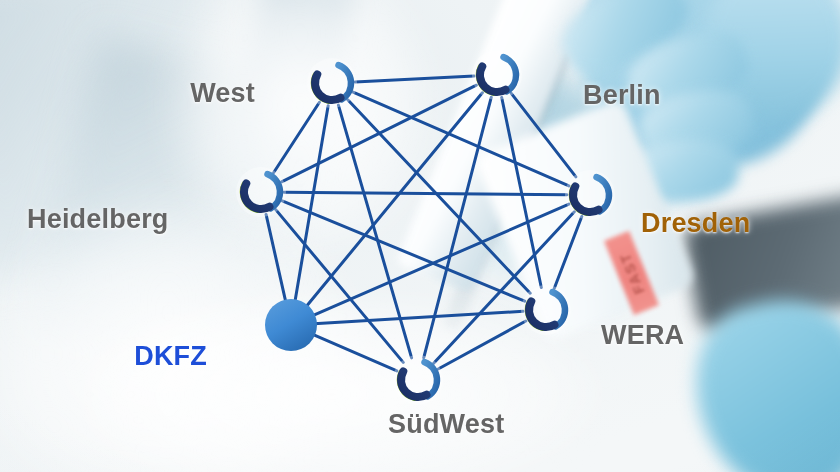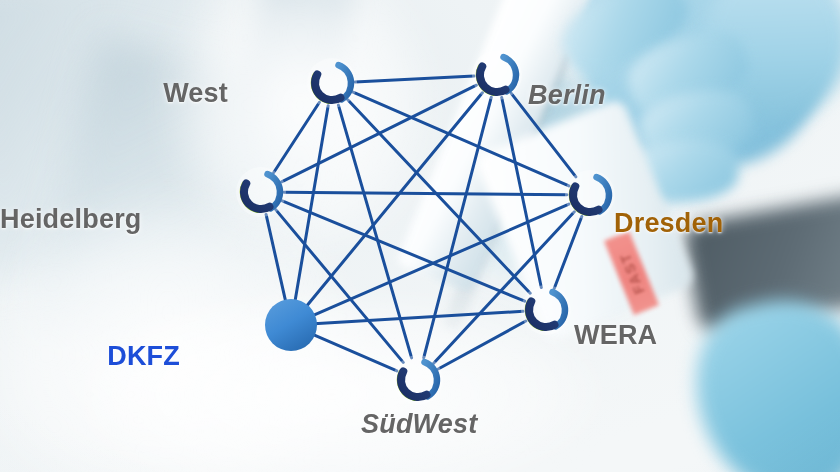"West" .node-label { margin-left: none -> 27px }
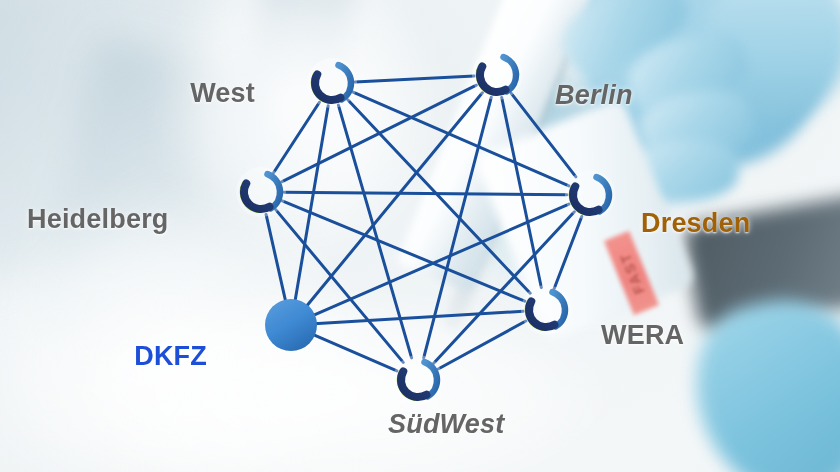"Berlin" div.node-label { font-style: italic -> none; left: 528px -> 556px }
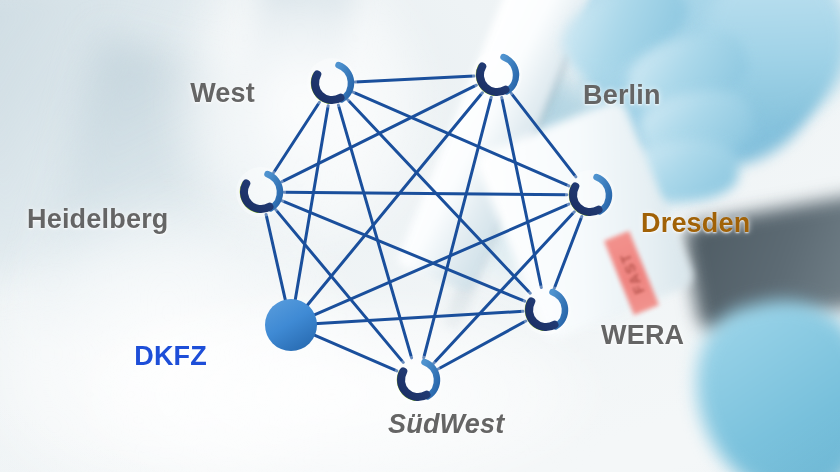"SüdWest" div.node-label { font-style: italic -> none }
